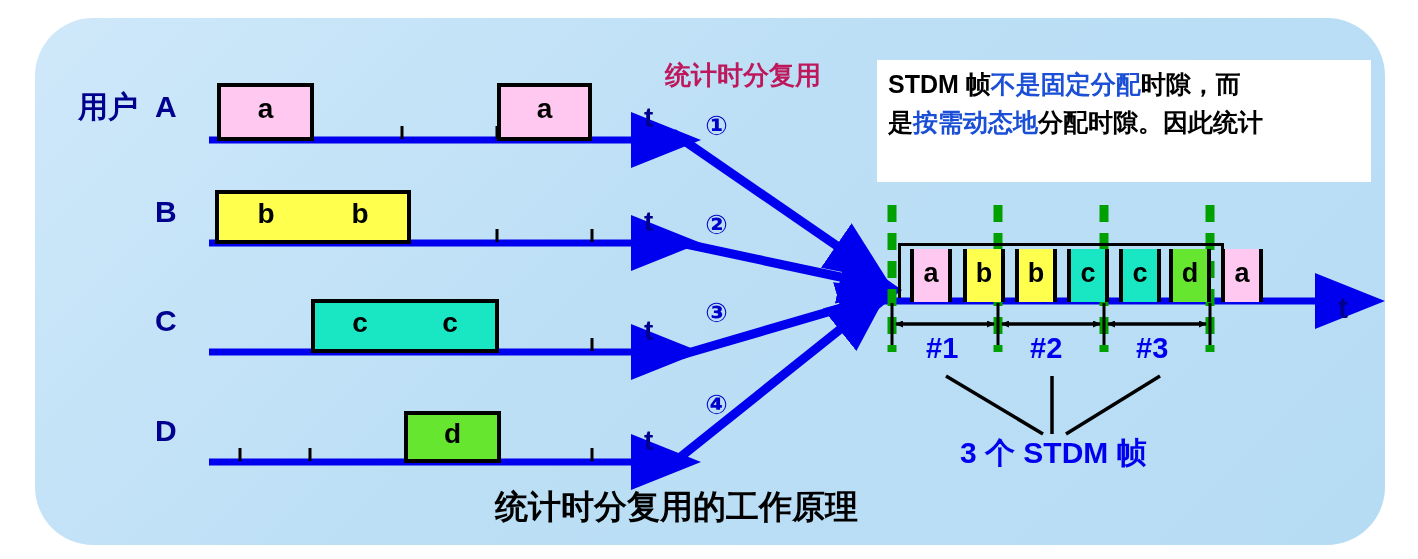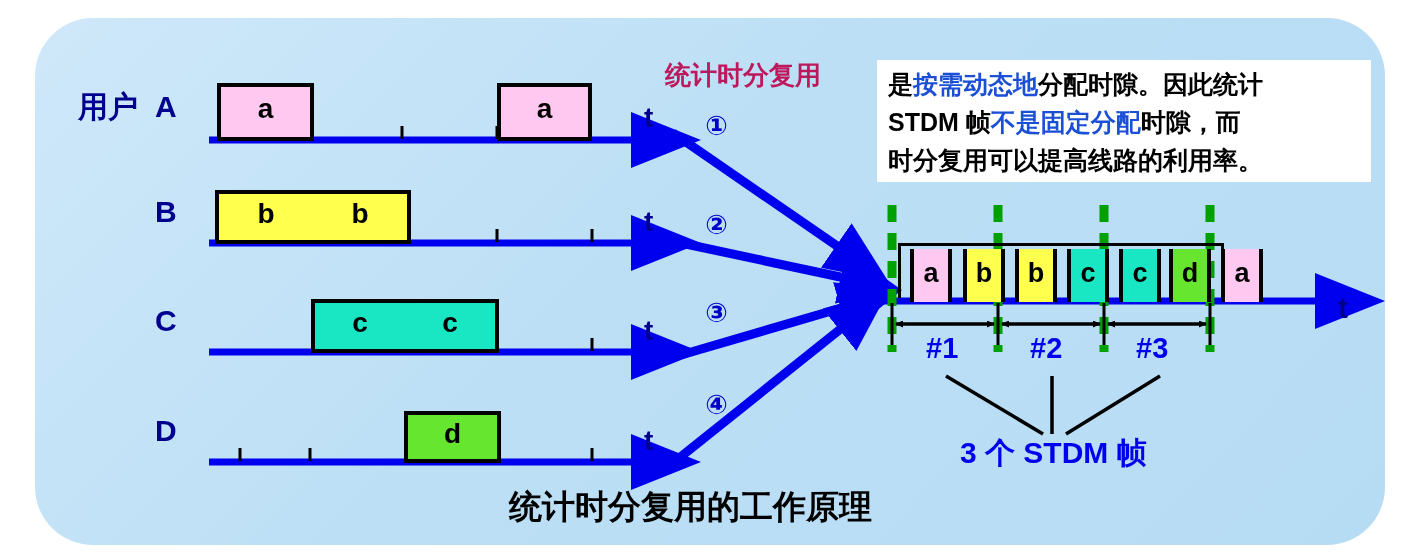"是按需动态地分配时隙。因此统计" div.noteline { order: before "STDM 帧不是固定分配时隙，而" -> after "STDM 帧不是固定分配时隙，而" }
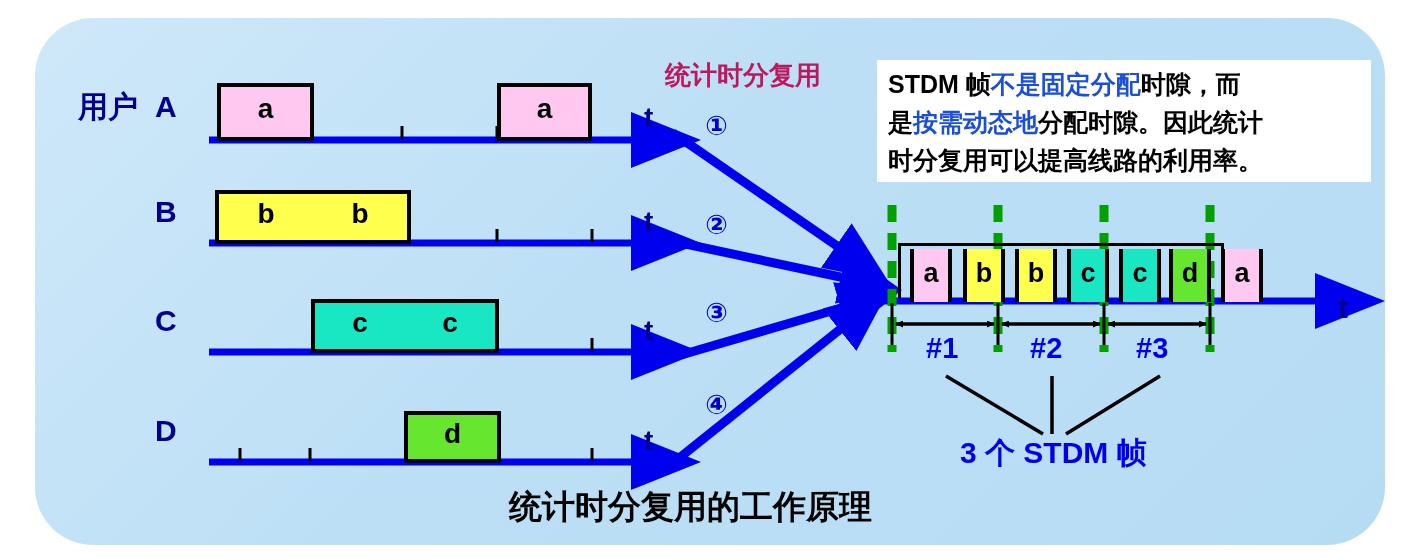"时分复用可以提高线路的利用率。" div.noteline { html: <div>时分复用可以提高线路的利用率。</div> -> none }
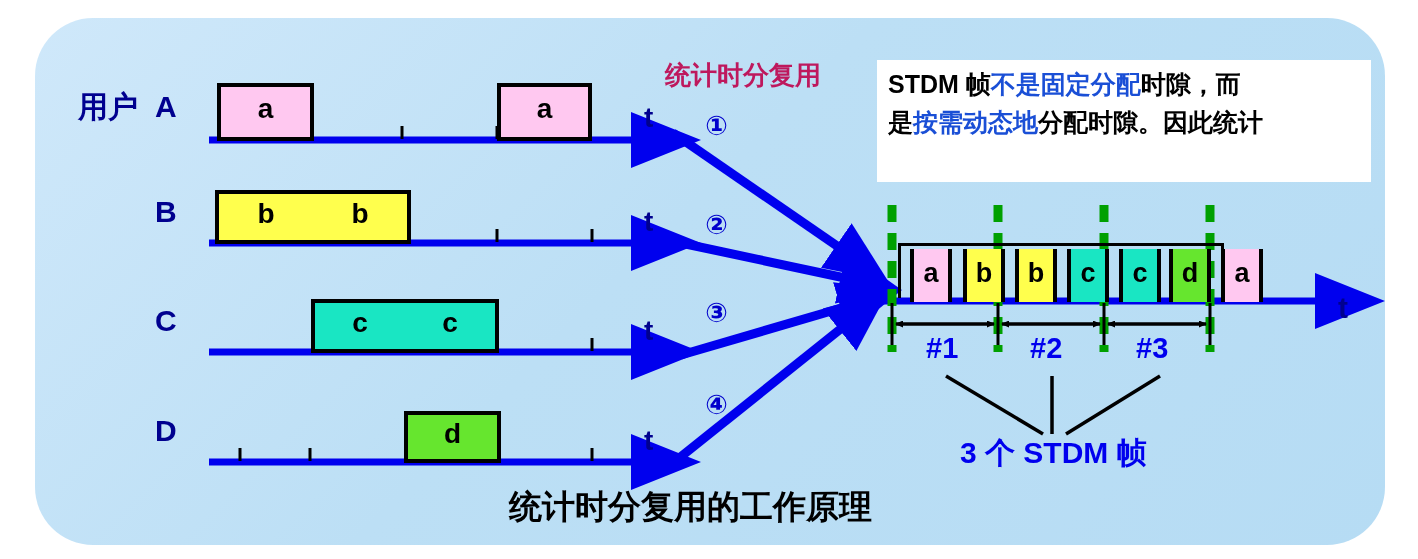"统计时分复用的工作原理" div.lbl { left: 509px -> 495px }
